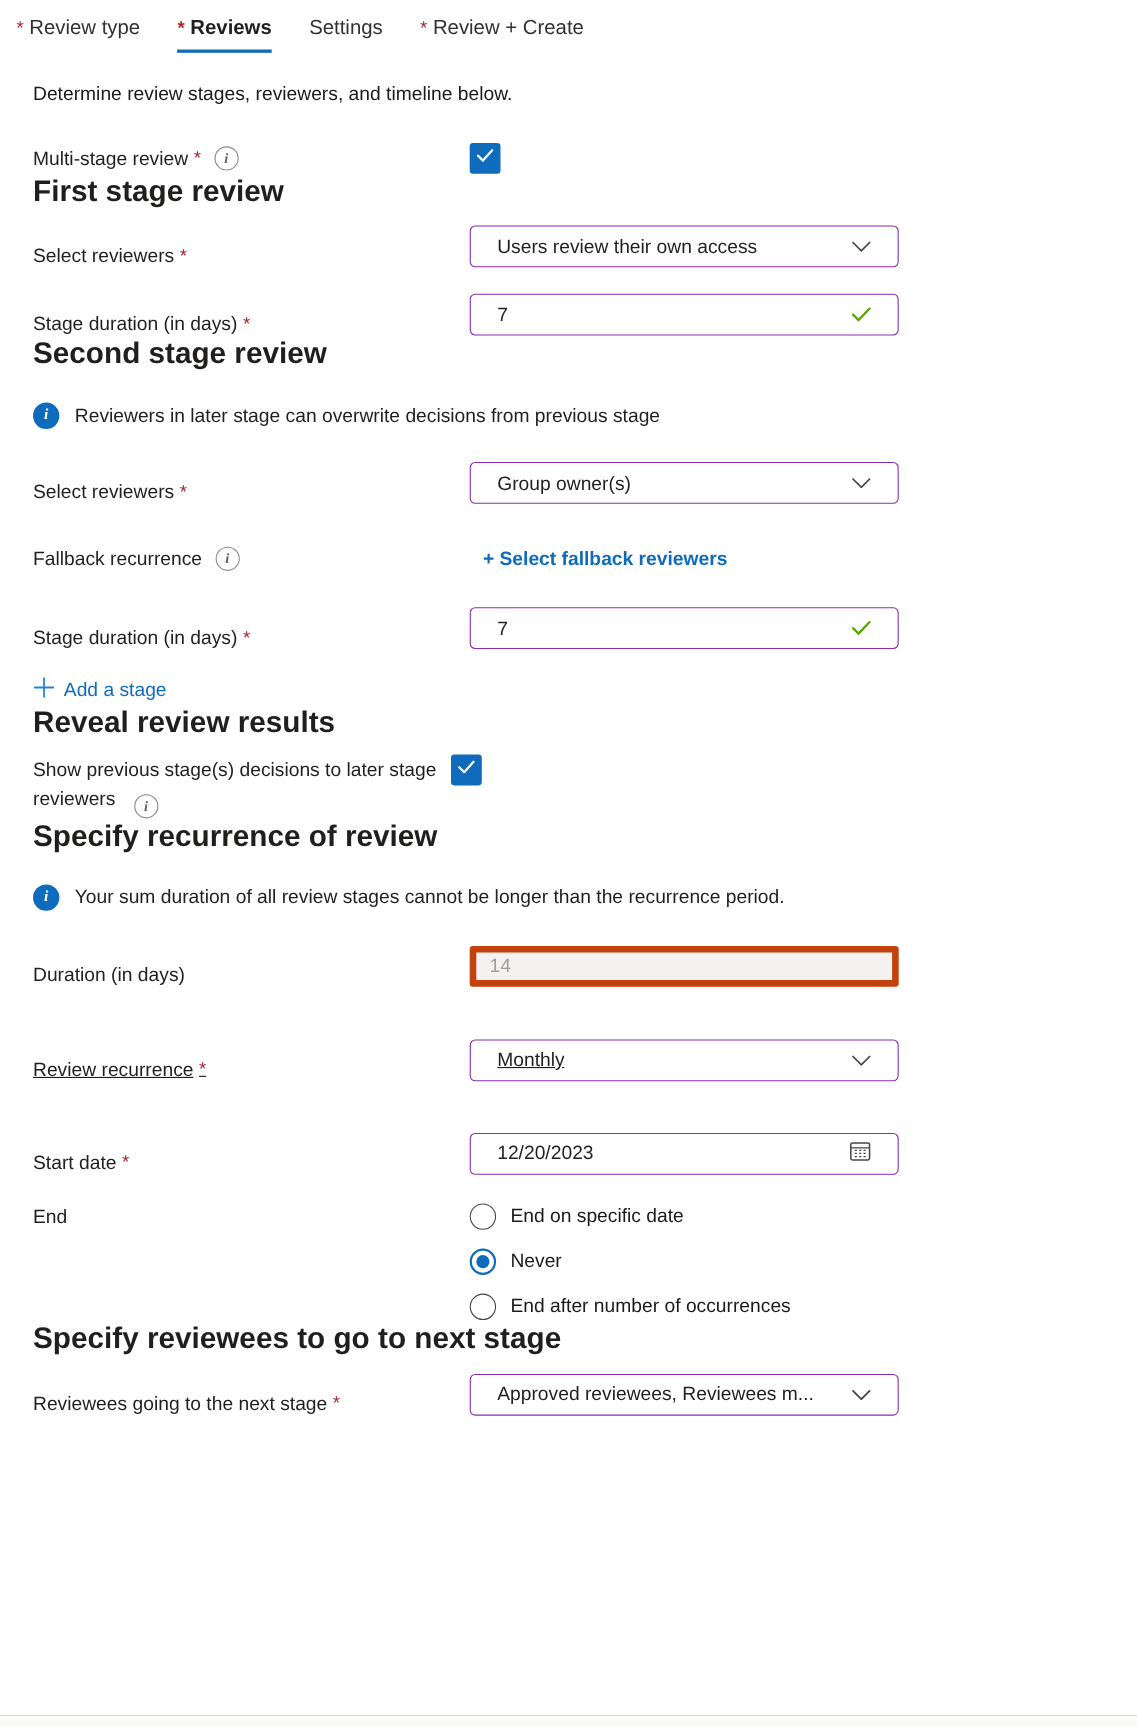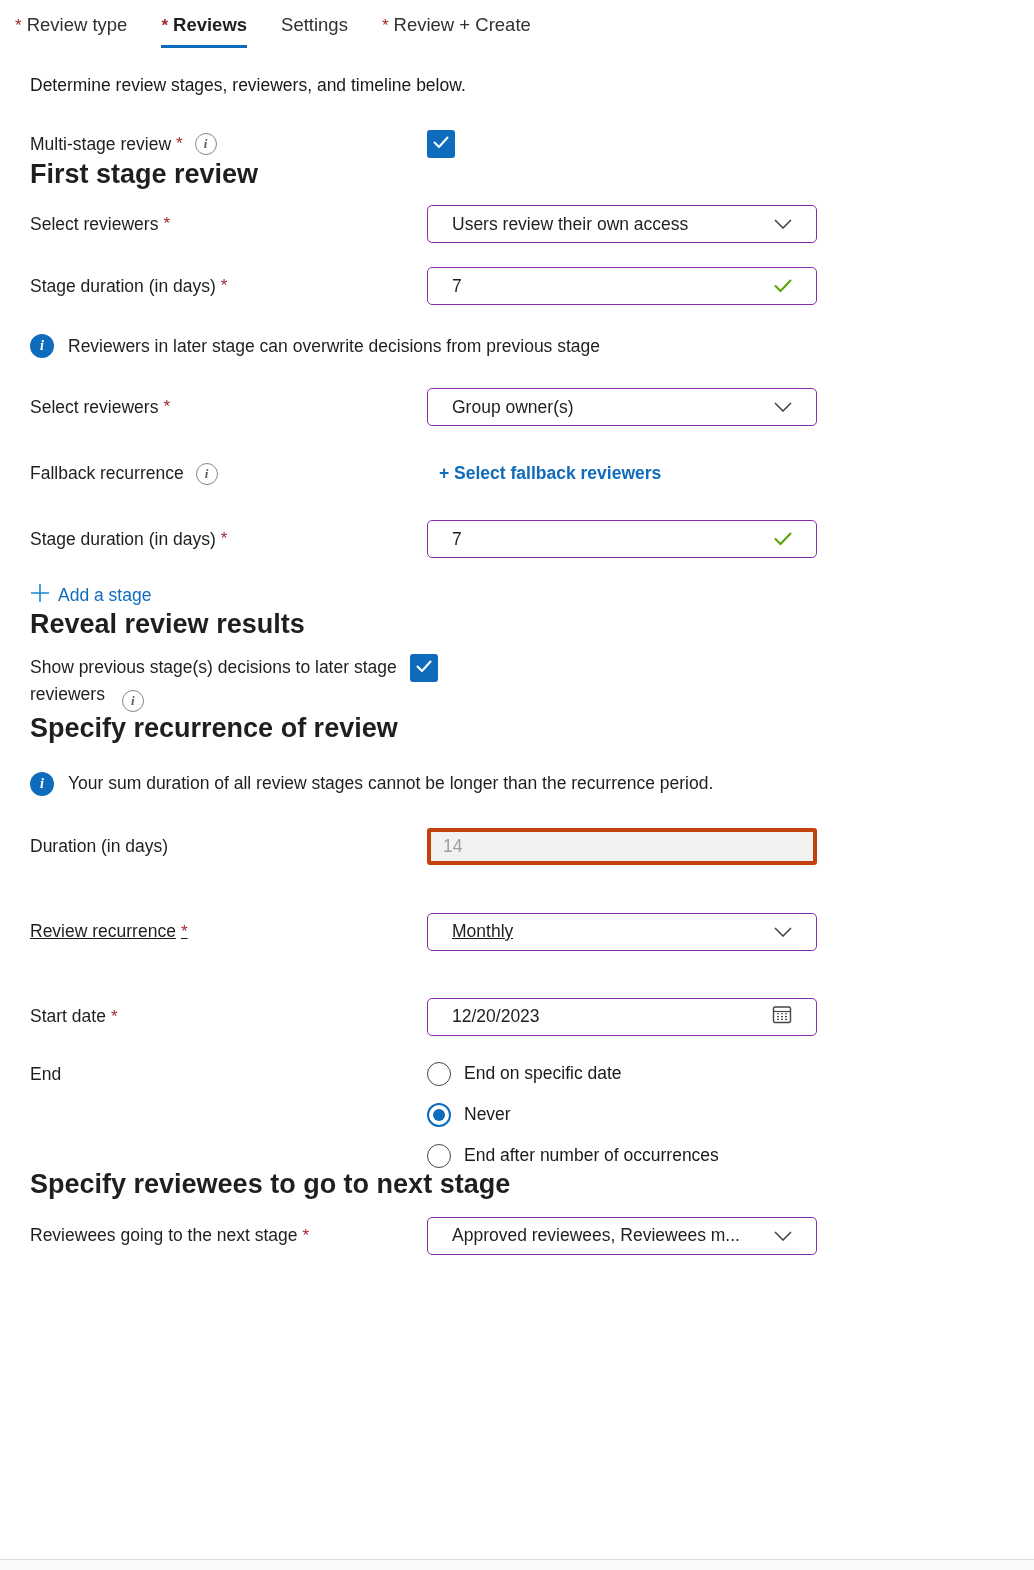"Select reviewers" .row { align-items: center -> flex-end }
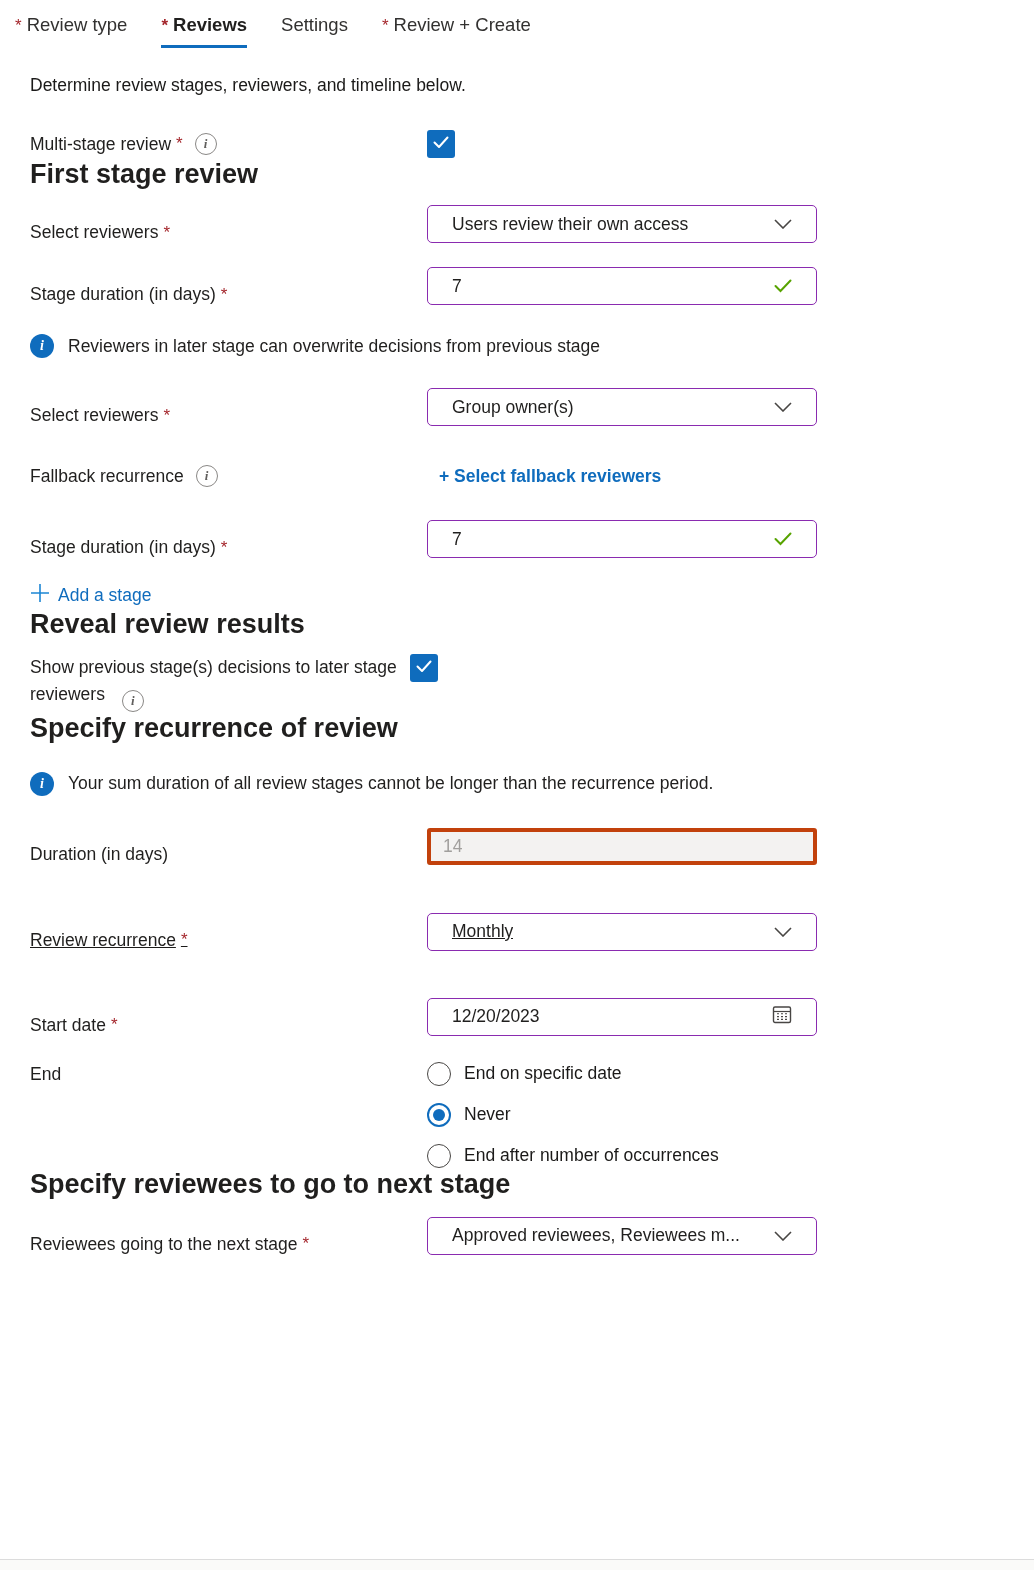"Second stage review" h2.section { html: none -> <h2>Second stage review</h2> }
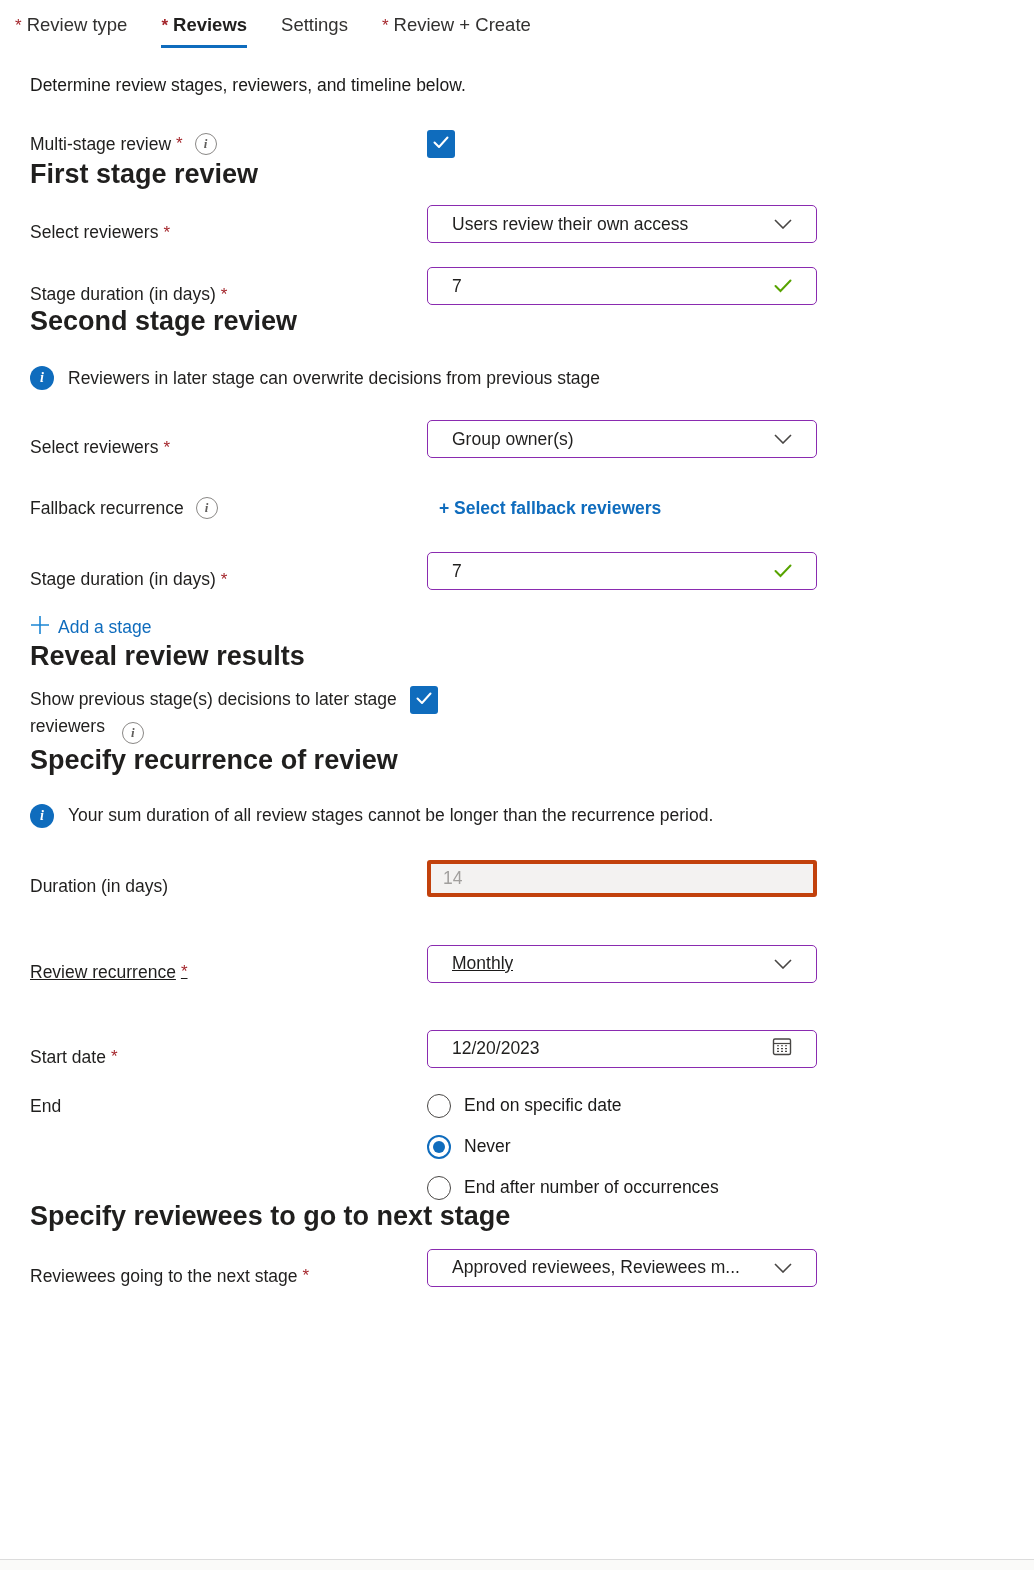"14" .disabled-inp { border: 4px solid #c2410c -> 6px solid #c2410c }
